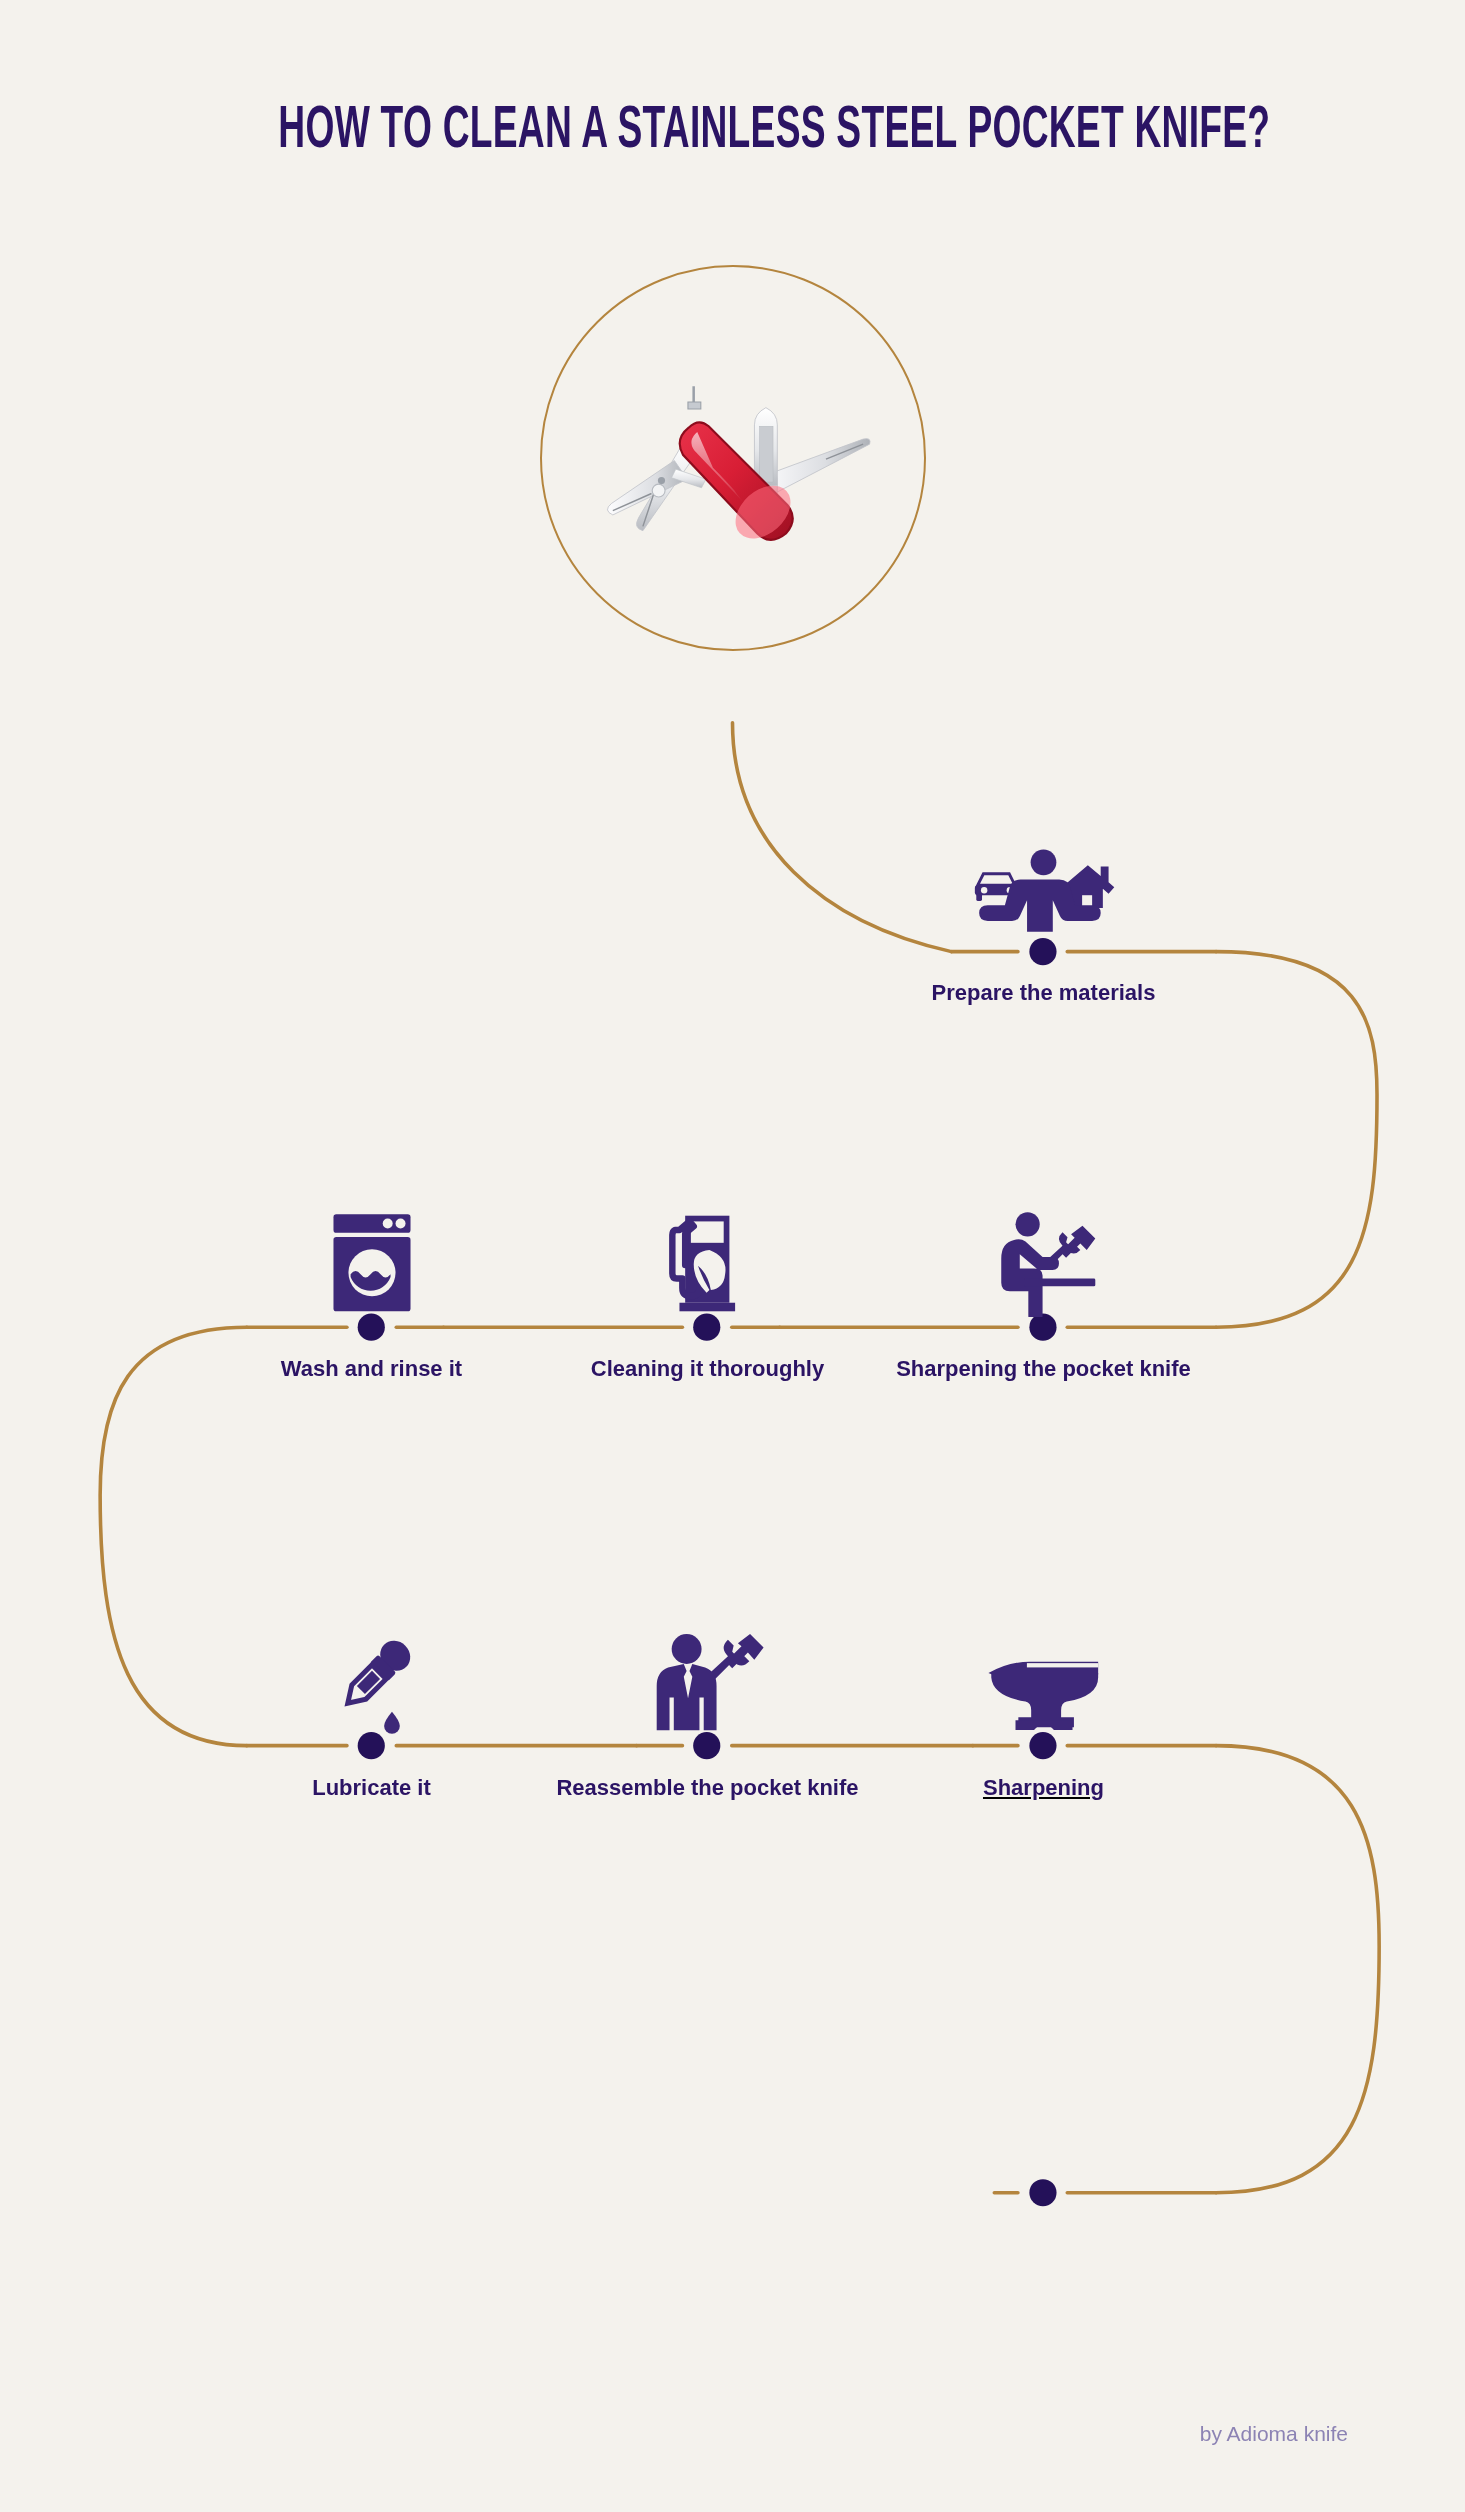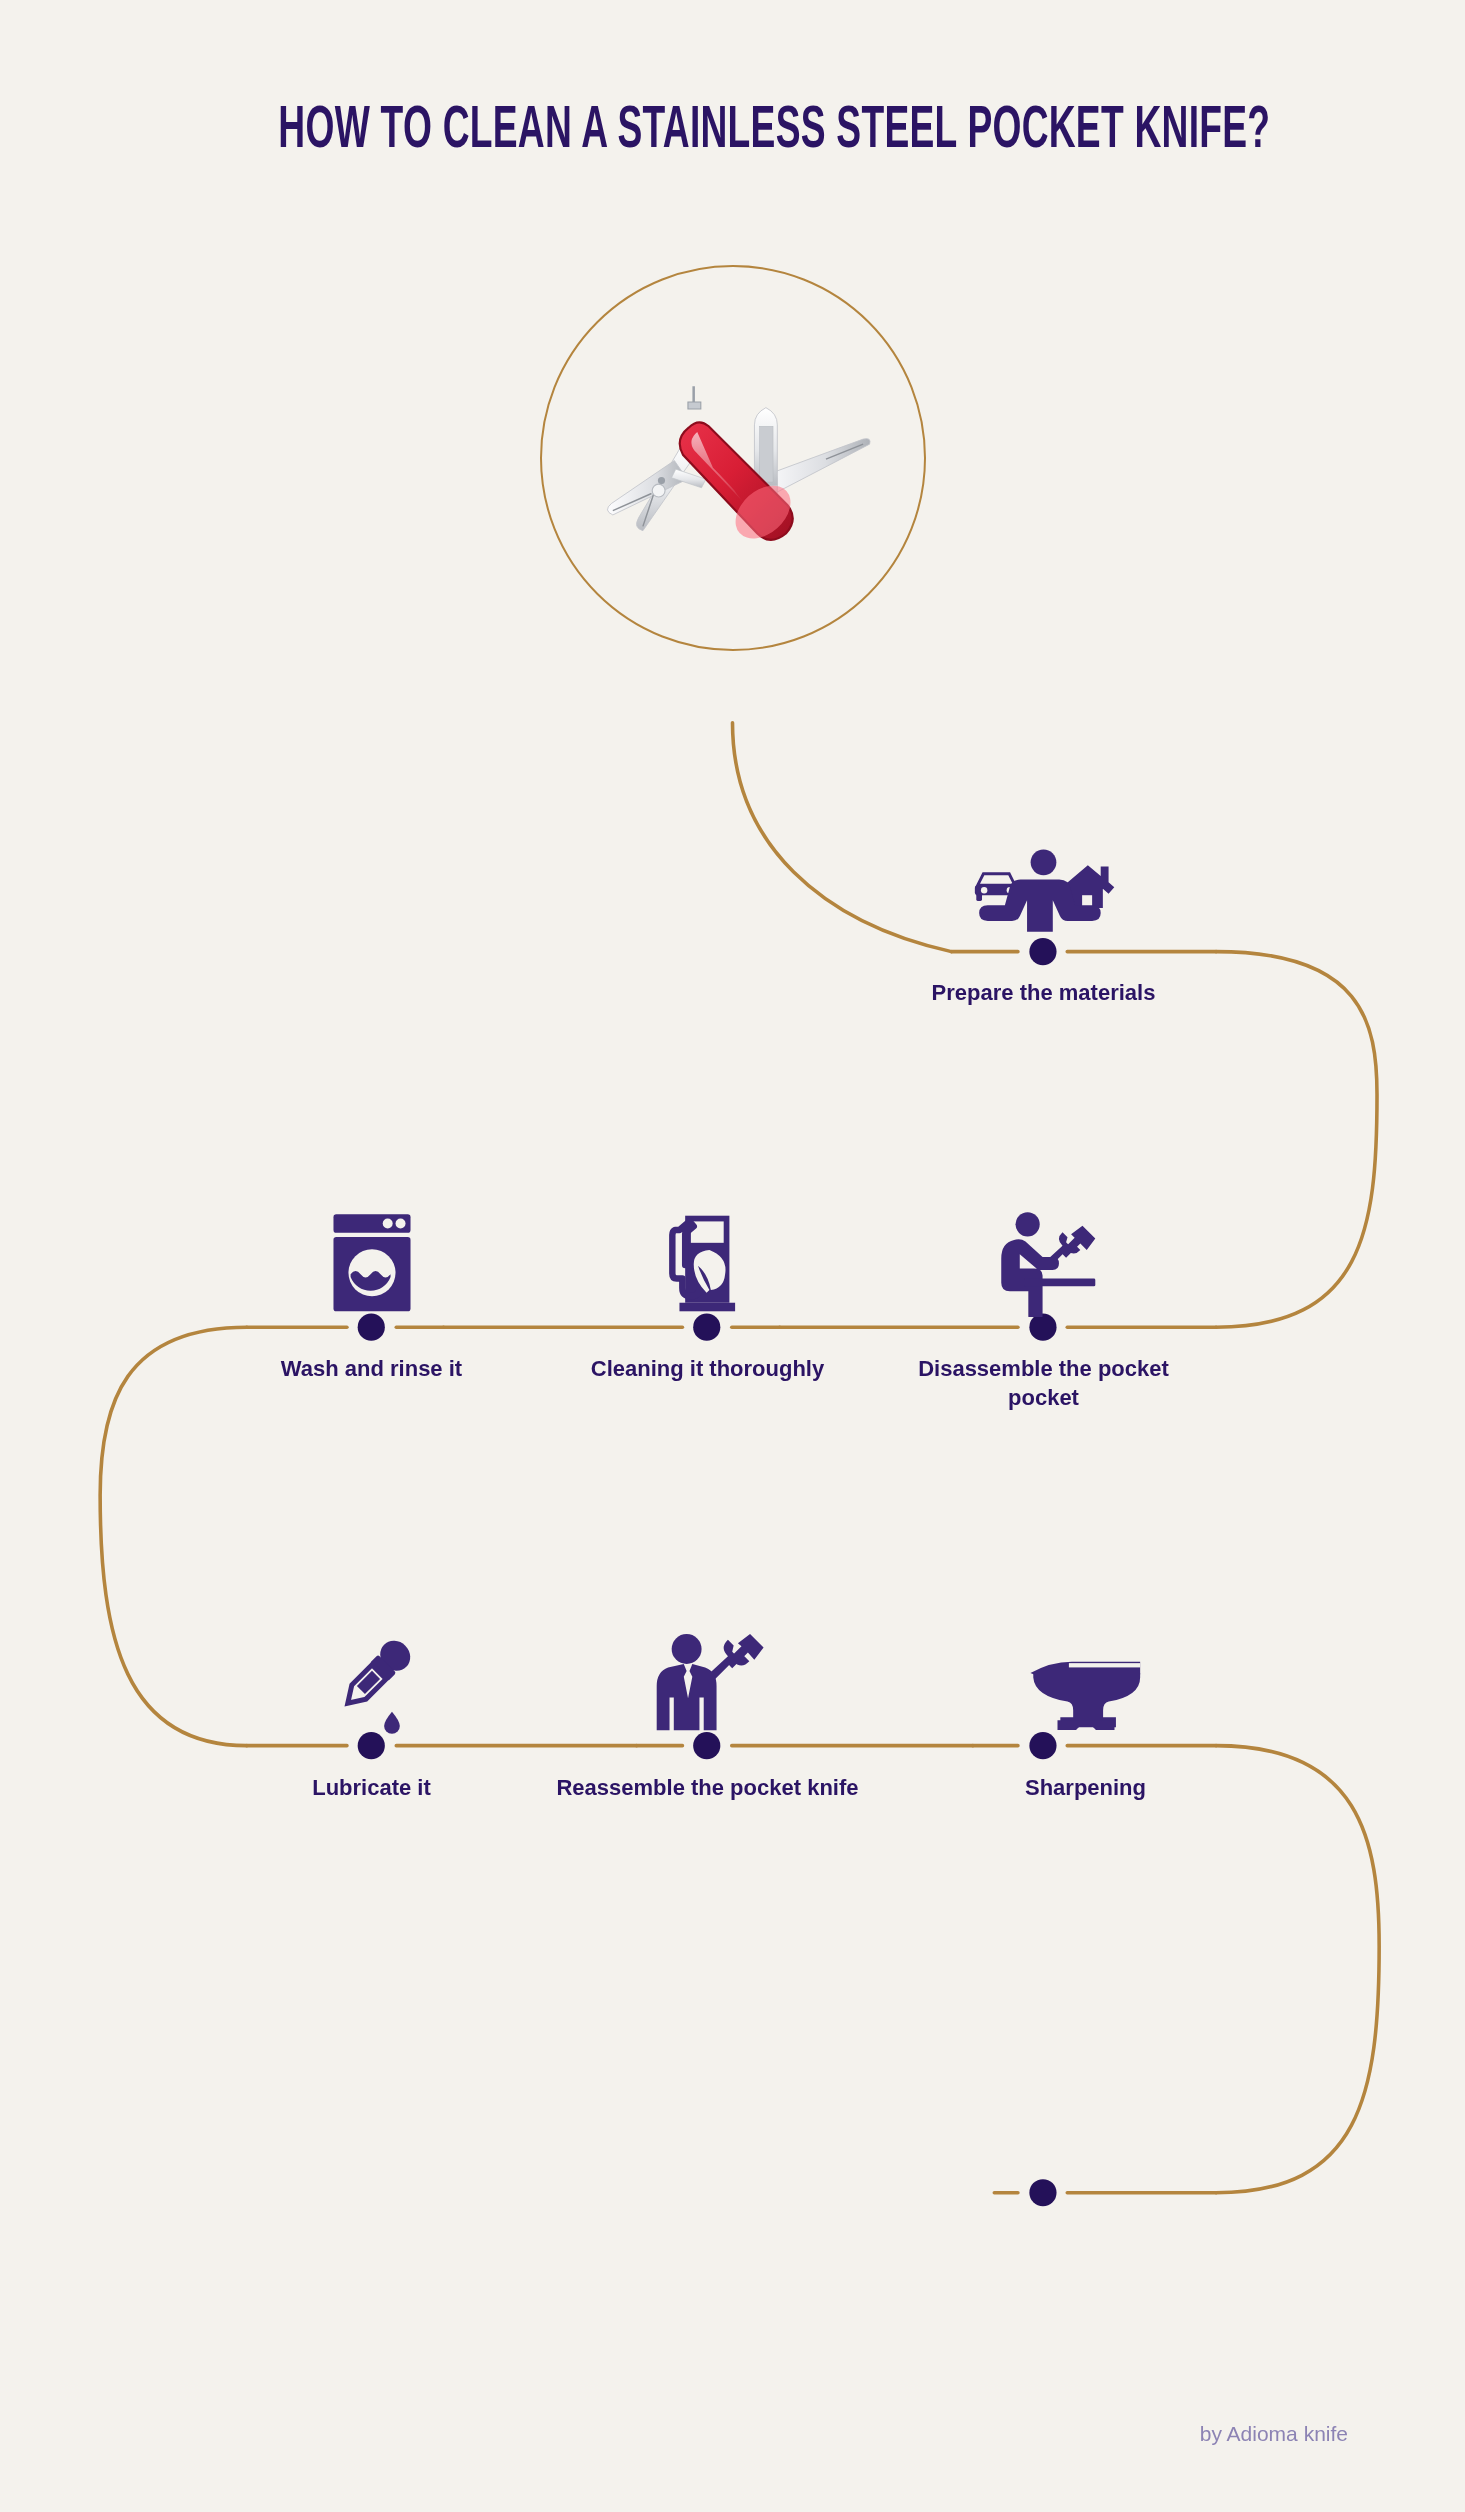"Disassemble the pocket pocket" div.label { text: Disassemble the pocket pocket -> Sharpening the pocket knife }
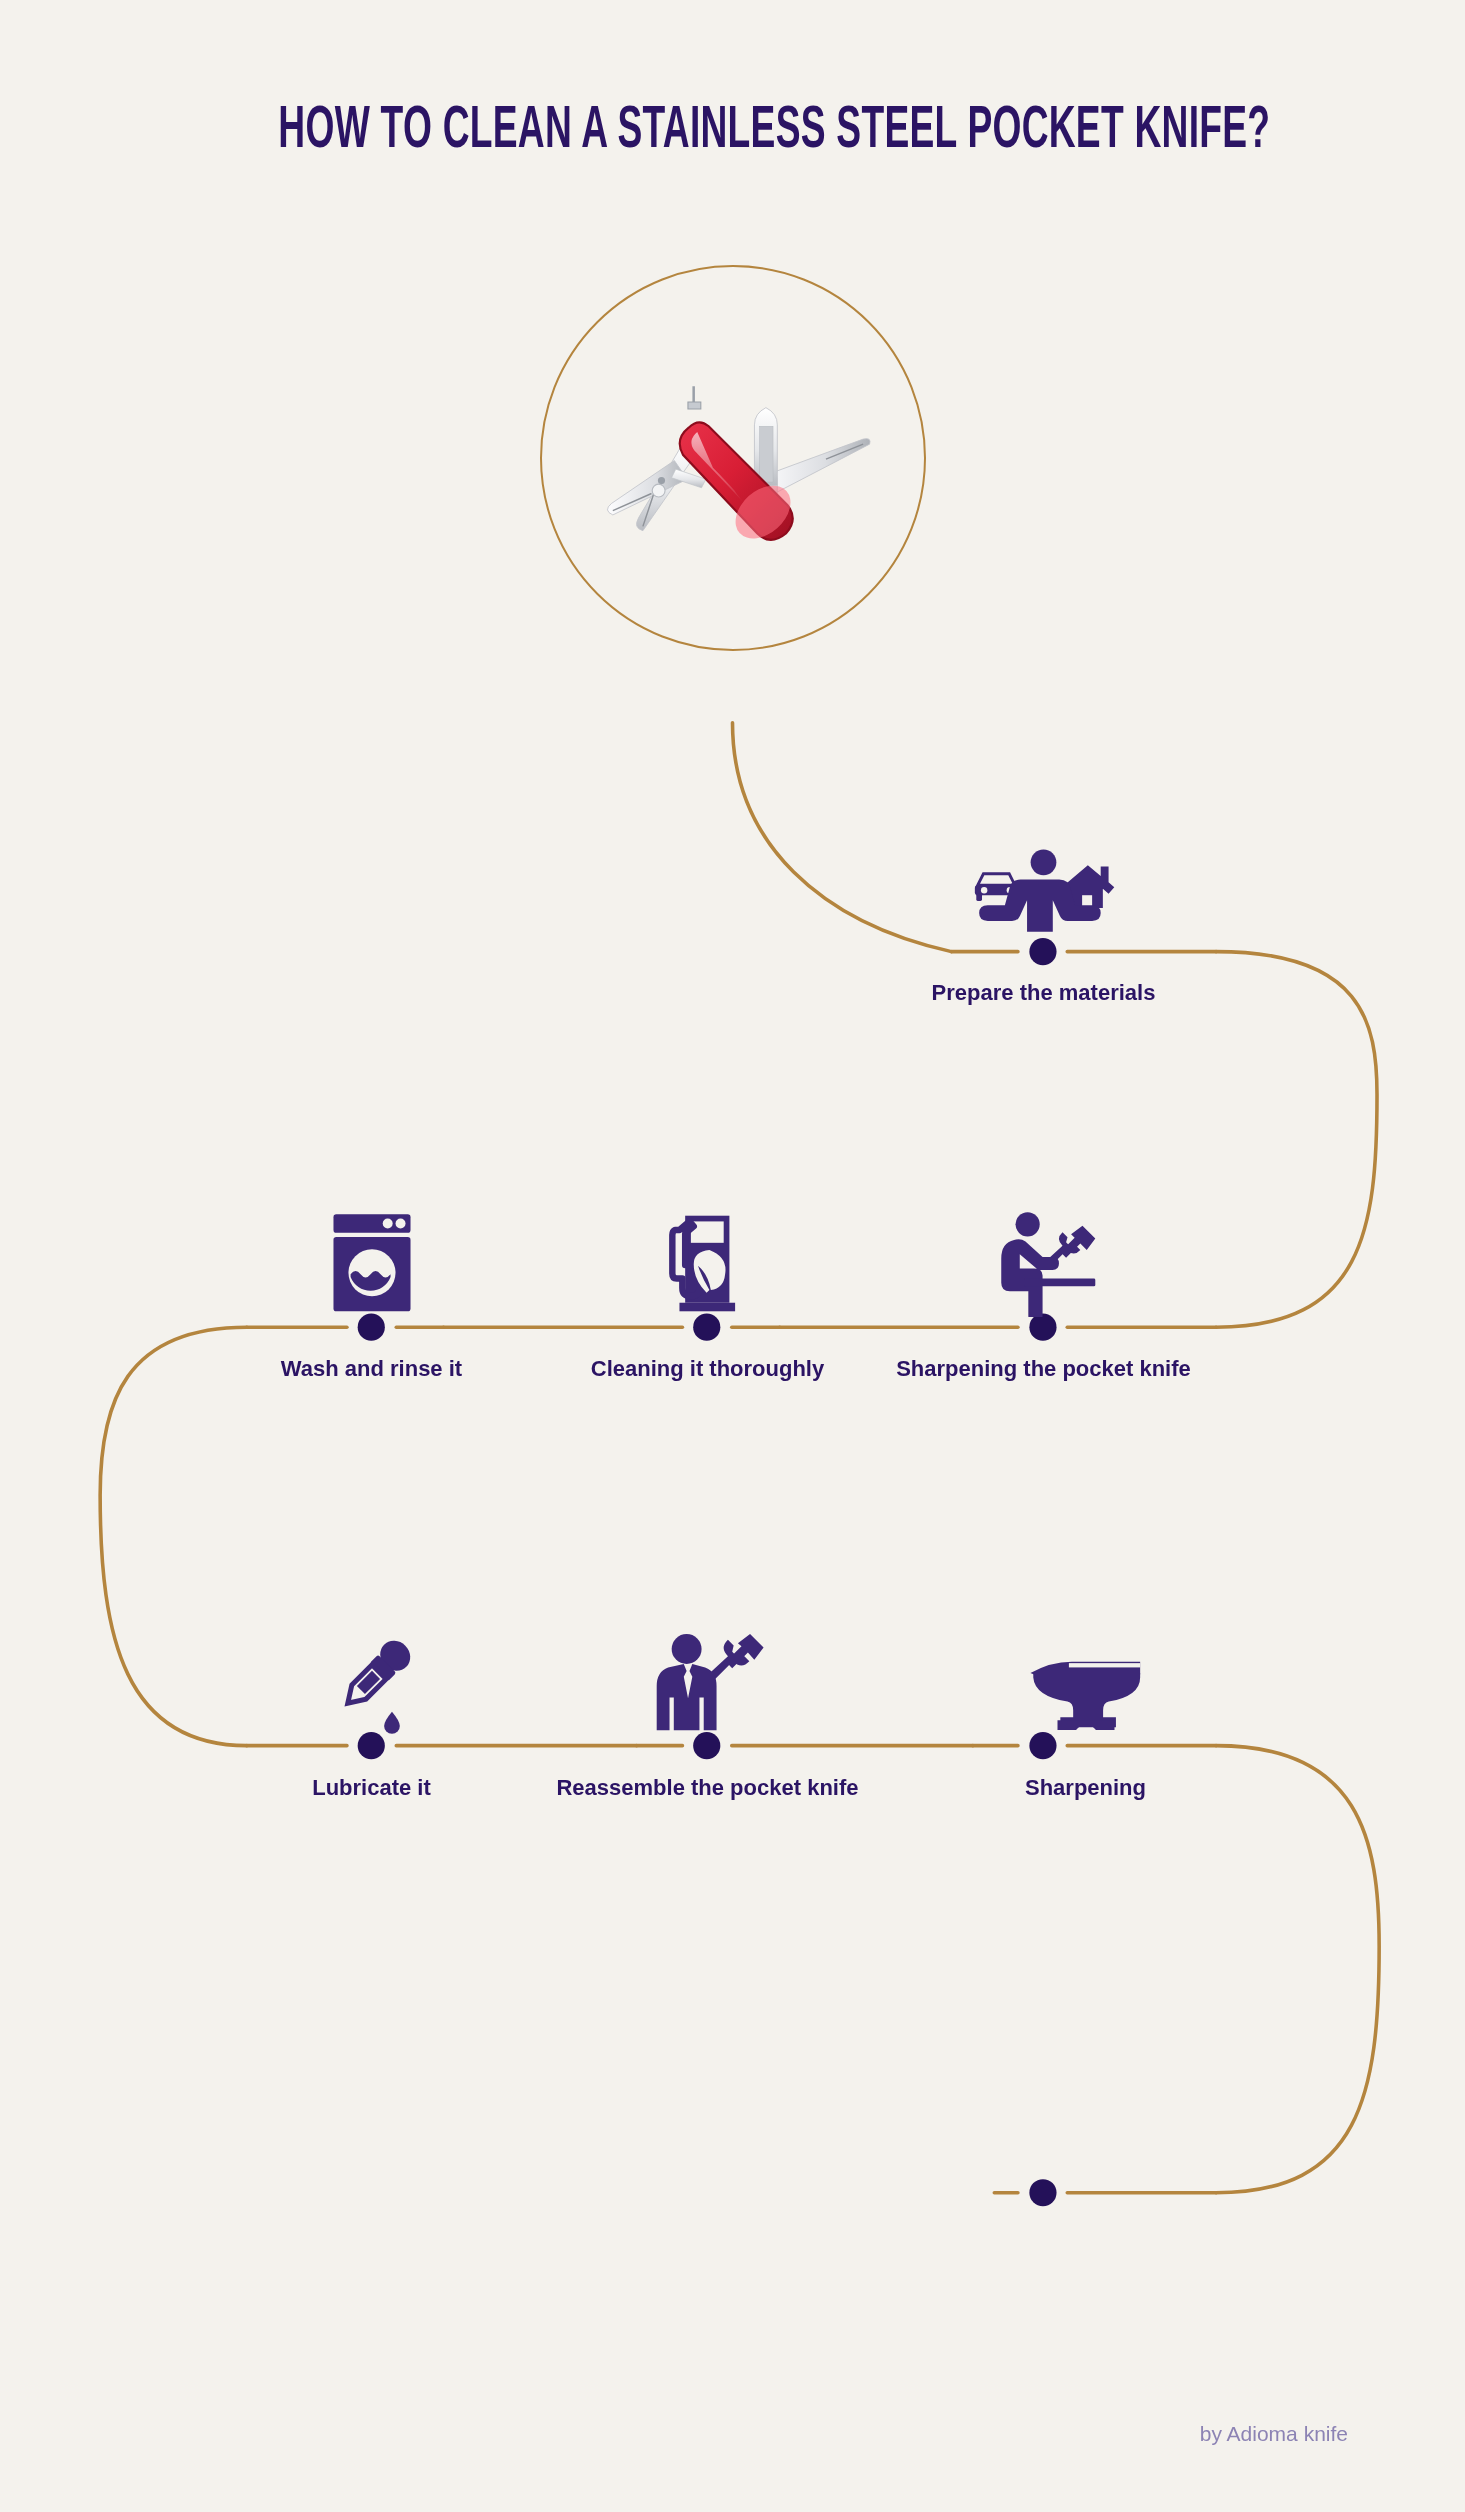"Sharpening" div.node { left: 1085px -> 1043px; text-decoration: none -> underline }
